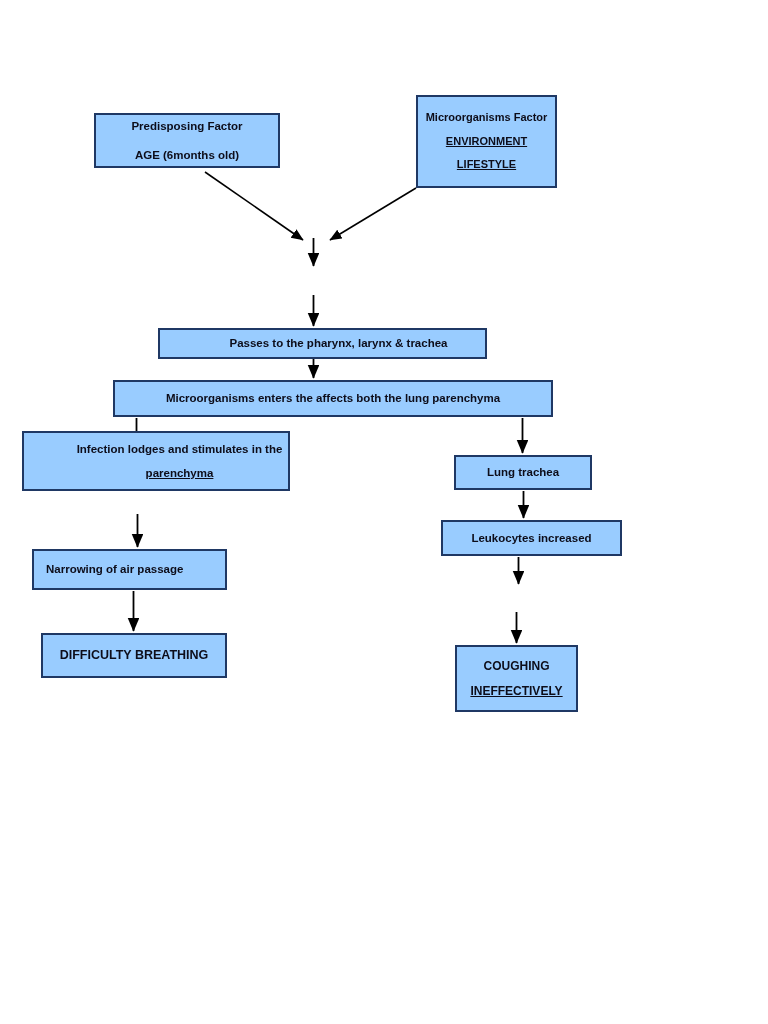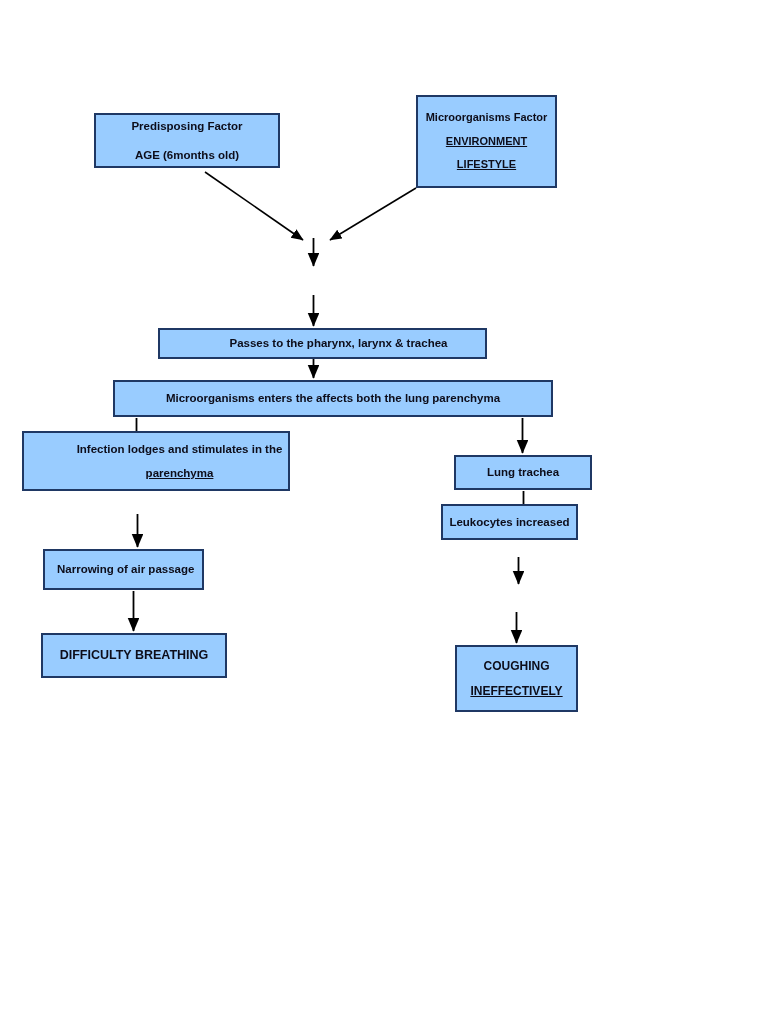"Leukocytes increased" #node-leukocytes { top: 504px -> 520px; width: 137px -> 181px }
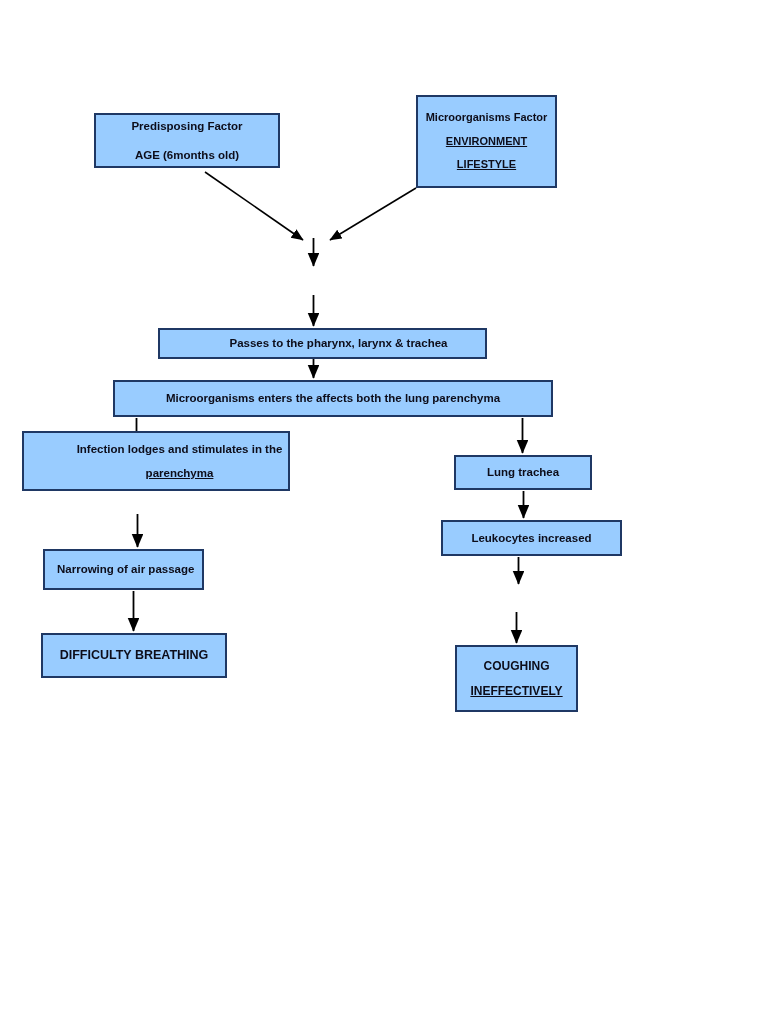"Narrowing of air passage" #node-narrowing { left: 43px -> 32px; width: 161px -> 195px }
